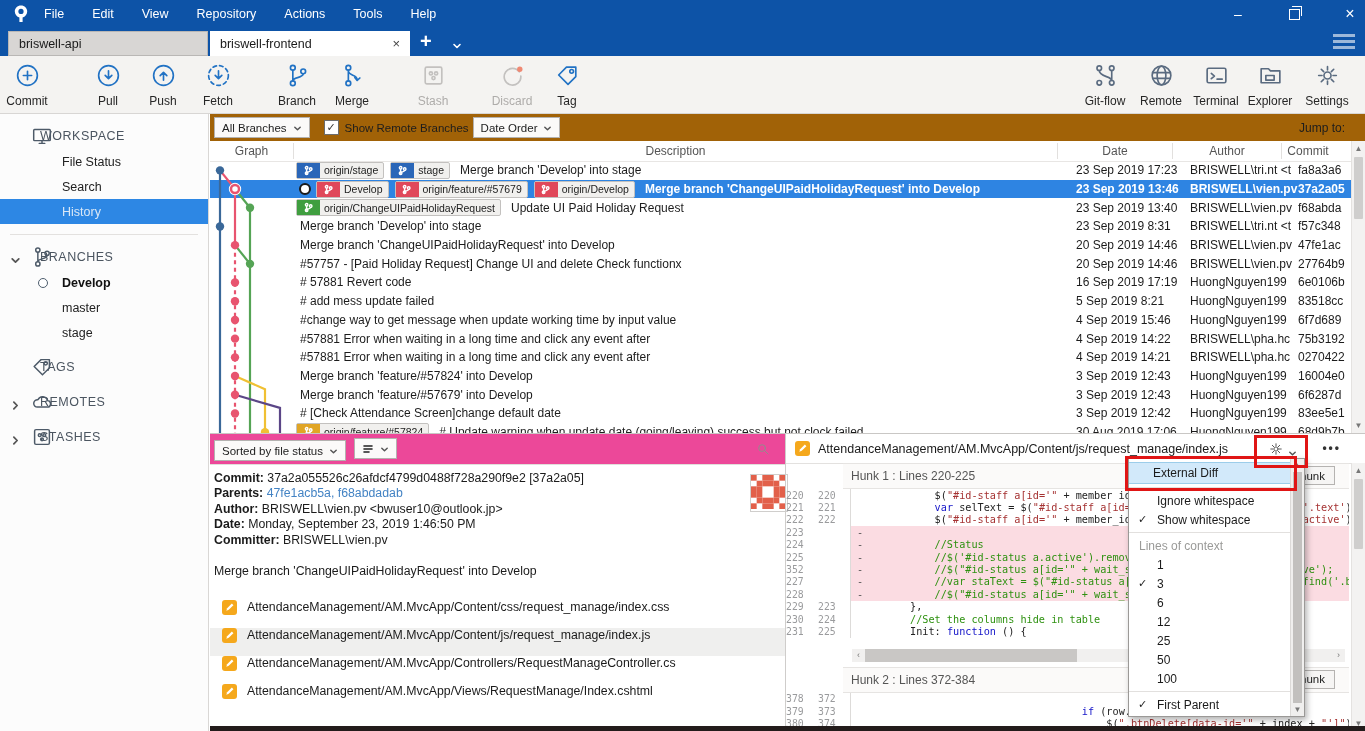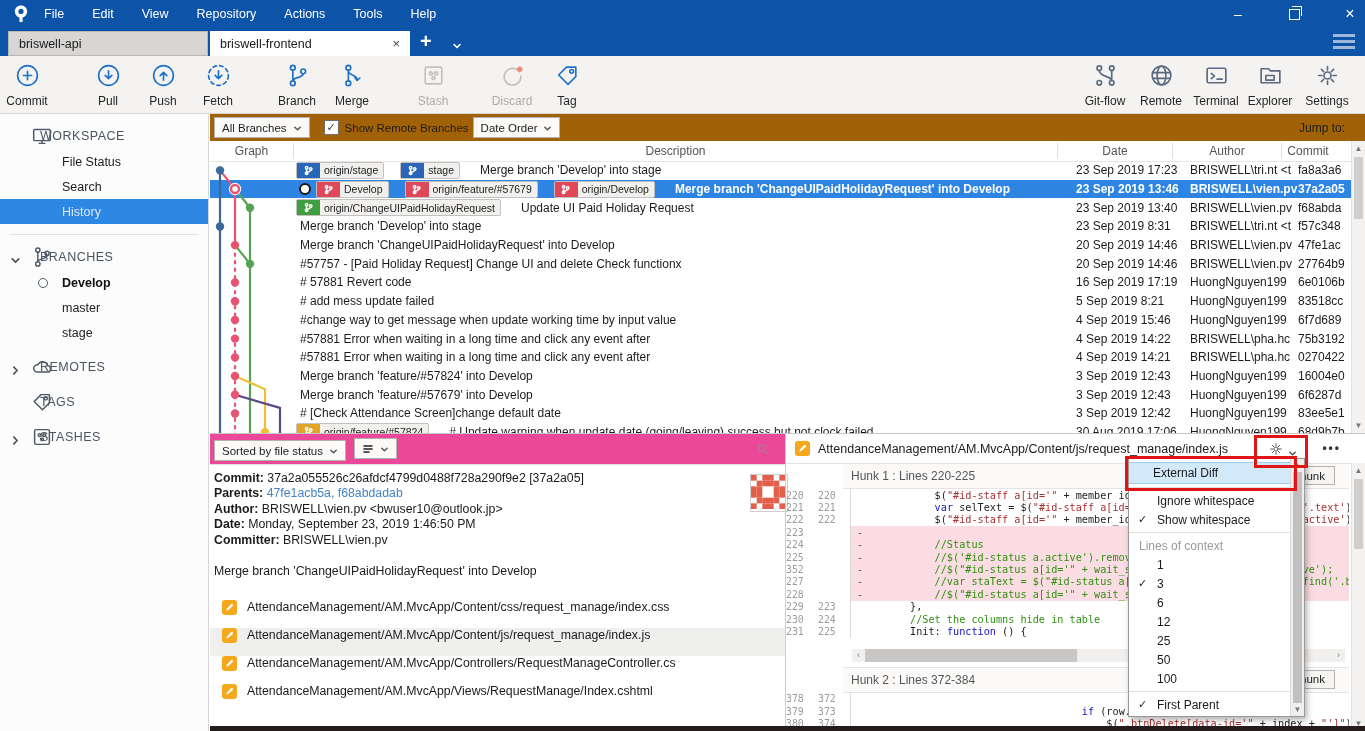"origin/stage" .pill { margin-right: 16px -> 6px }
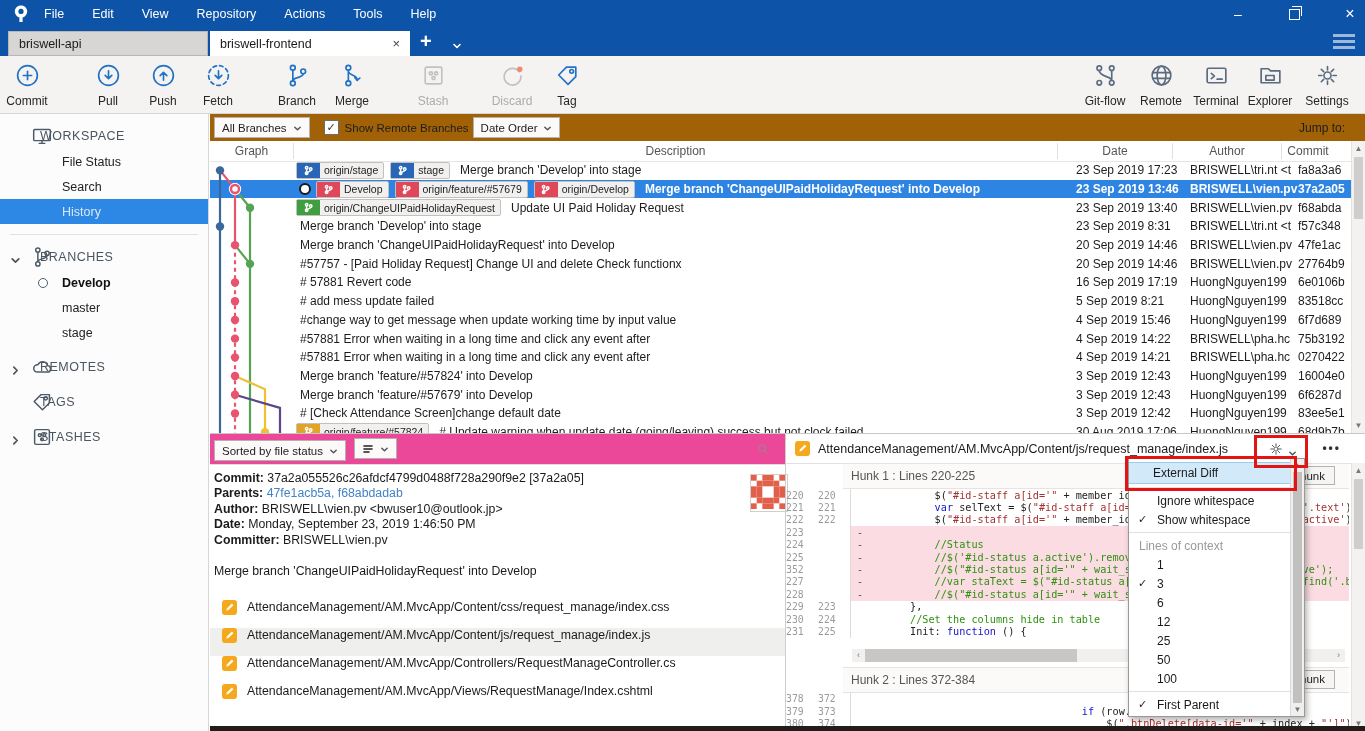"REMOTES" div.shead { order: before "TAGS" -> after "TAGS" }
